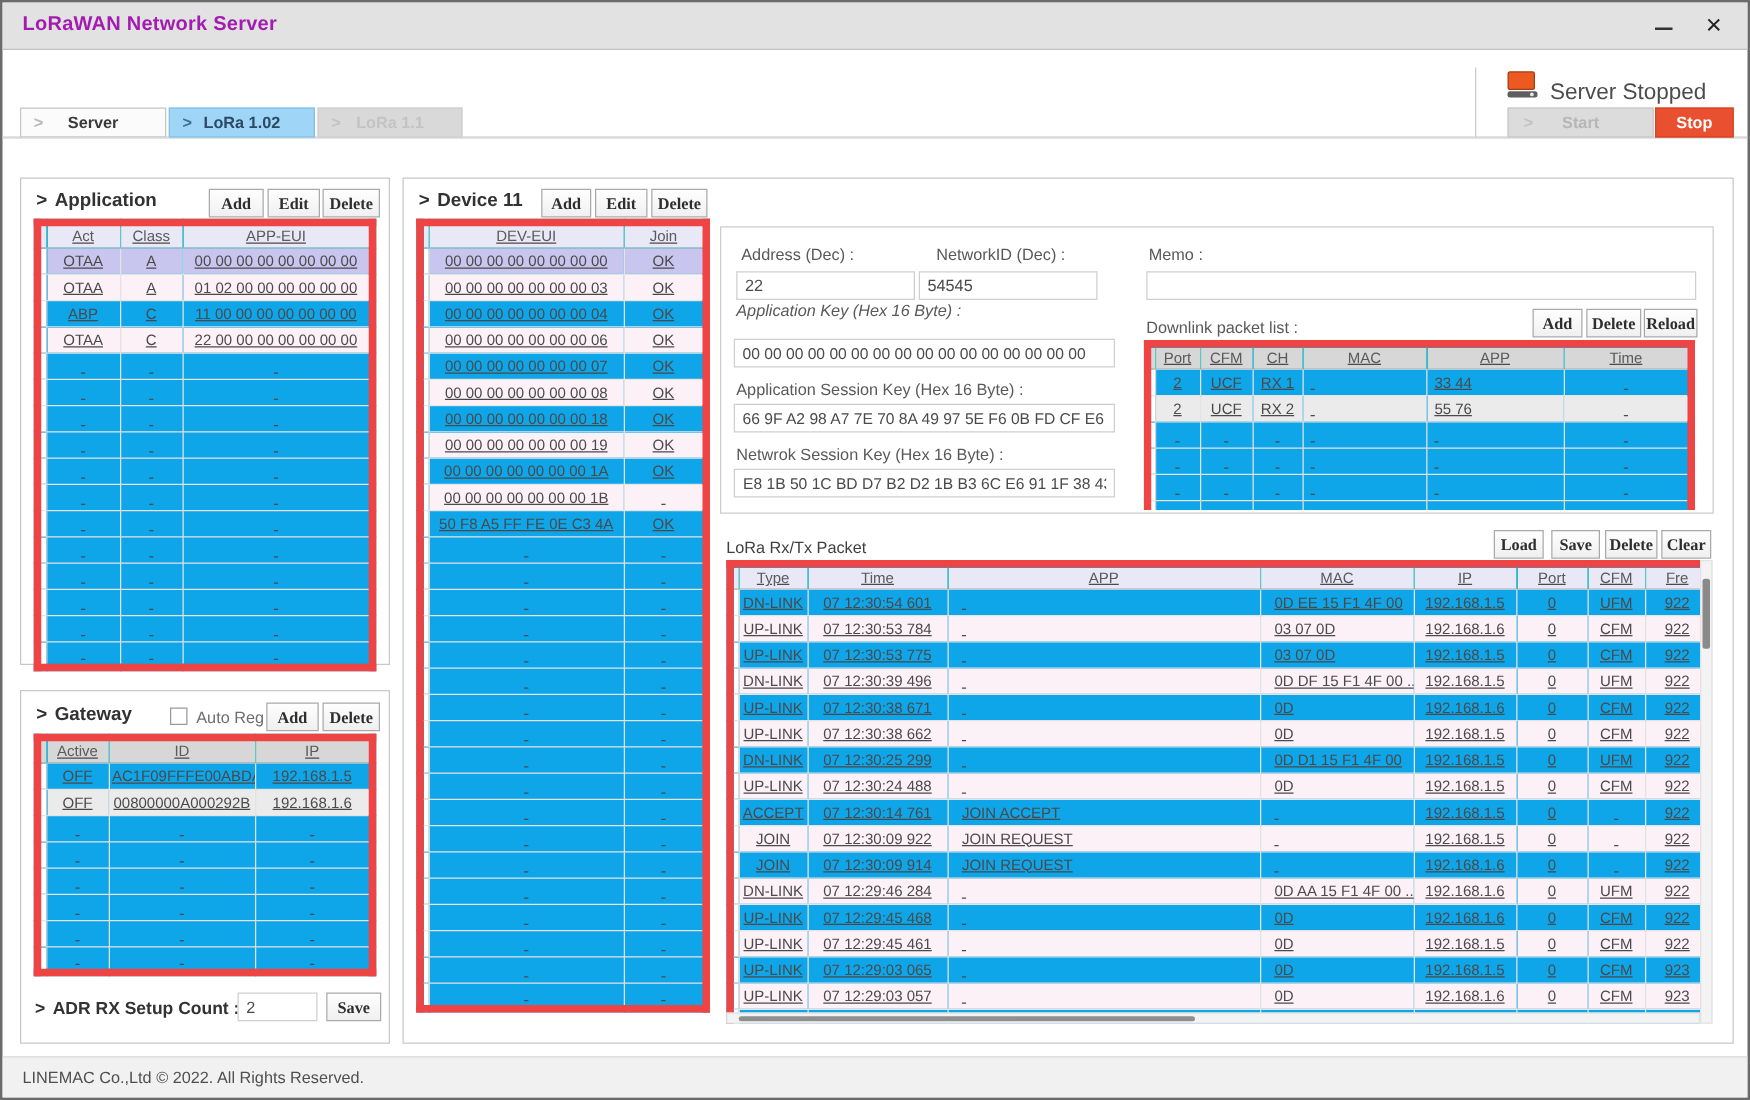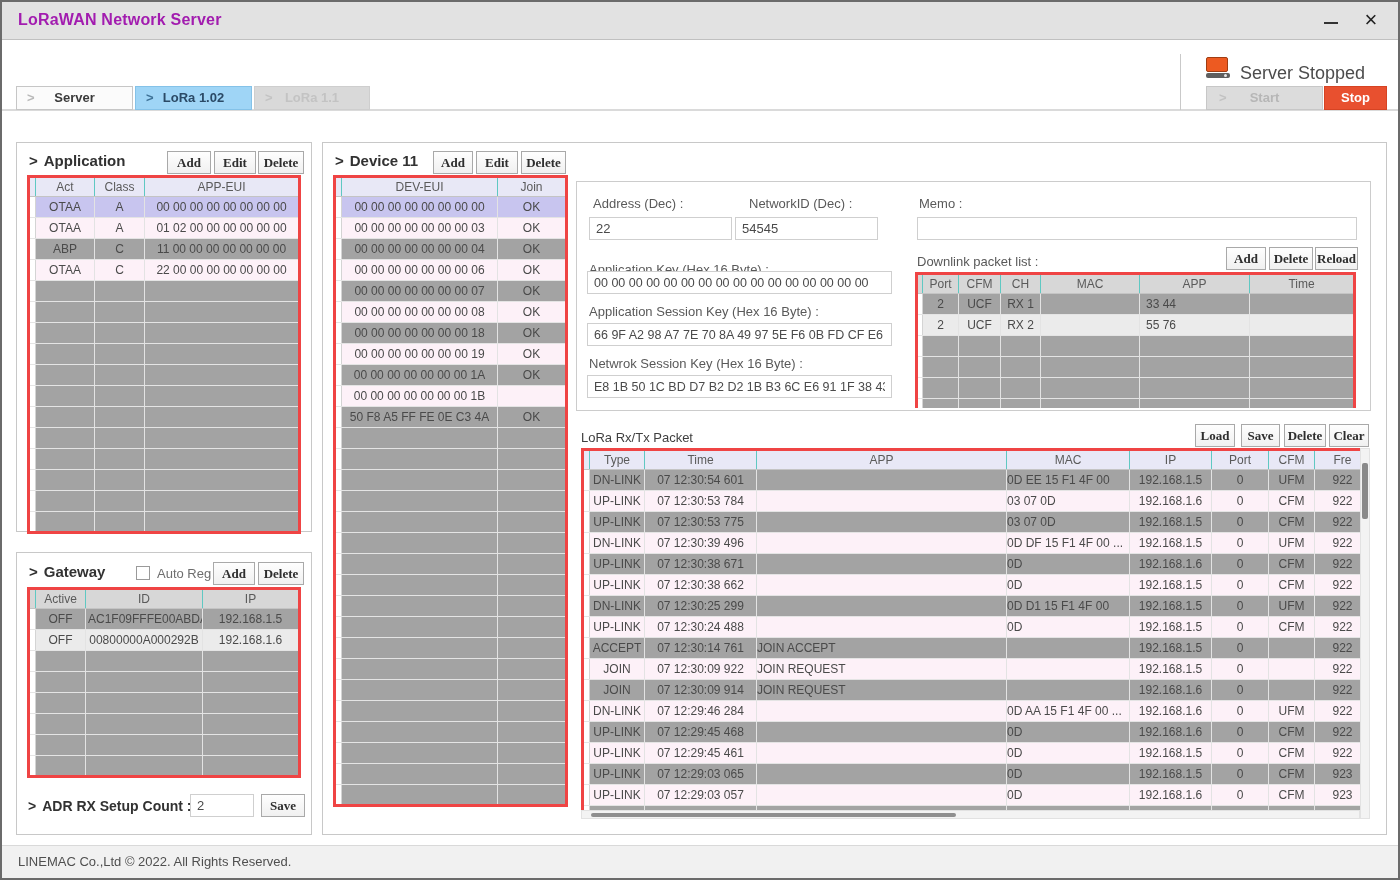"Act" table.grid { background: #a3a3a3 -> #0ea5e9; border: 3px solid #ef4444 -> 6px solid #ef4444; text-decoration: none -> underline }
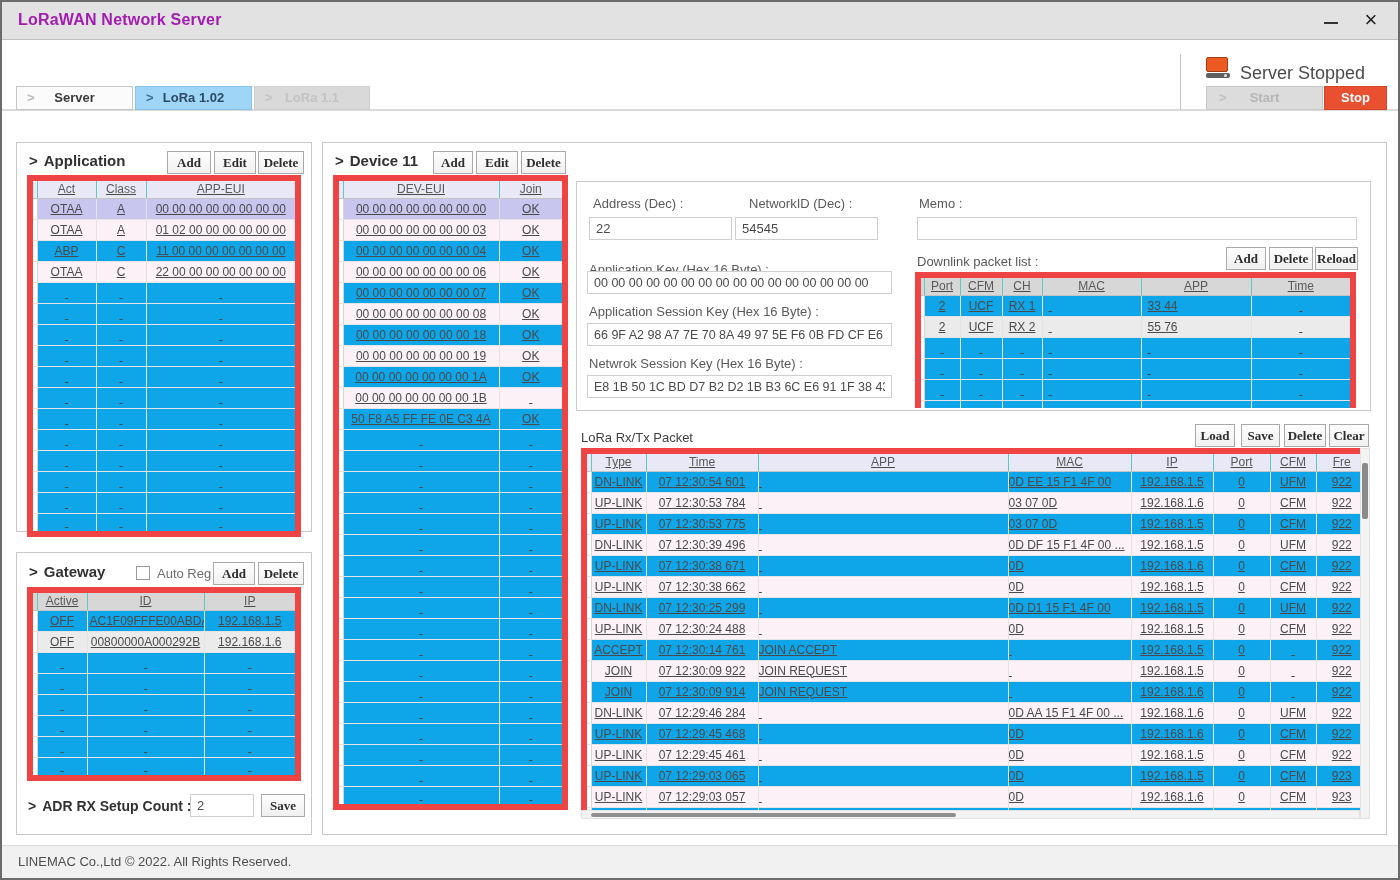"Application Key (Hex 16 Byte)" span.lbl { font-style: none -> italic; top: 80px -> 59px }
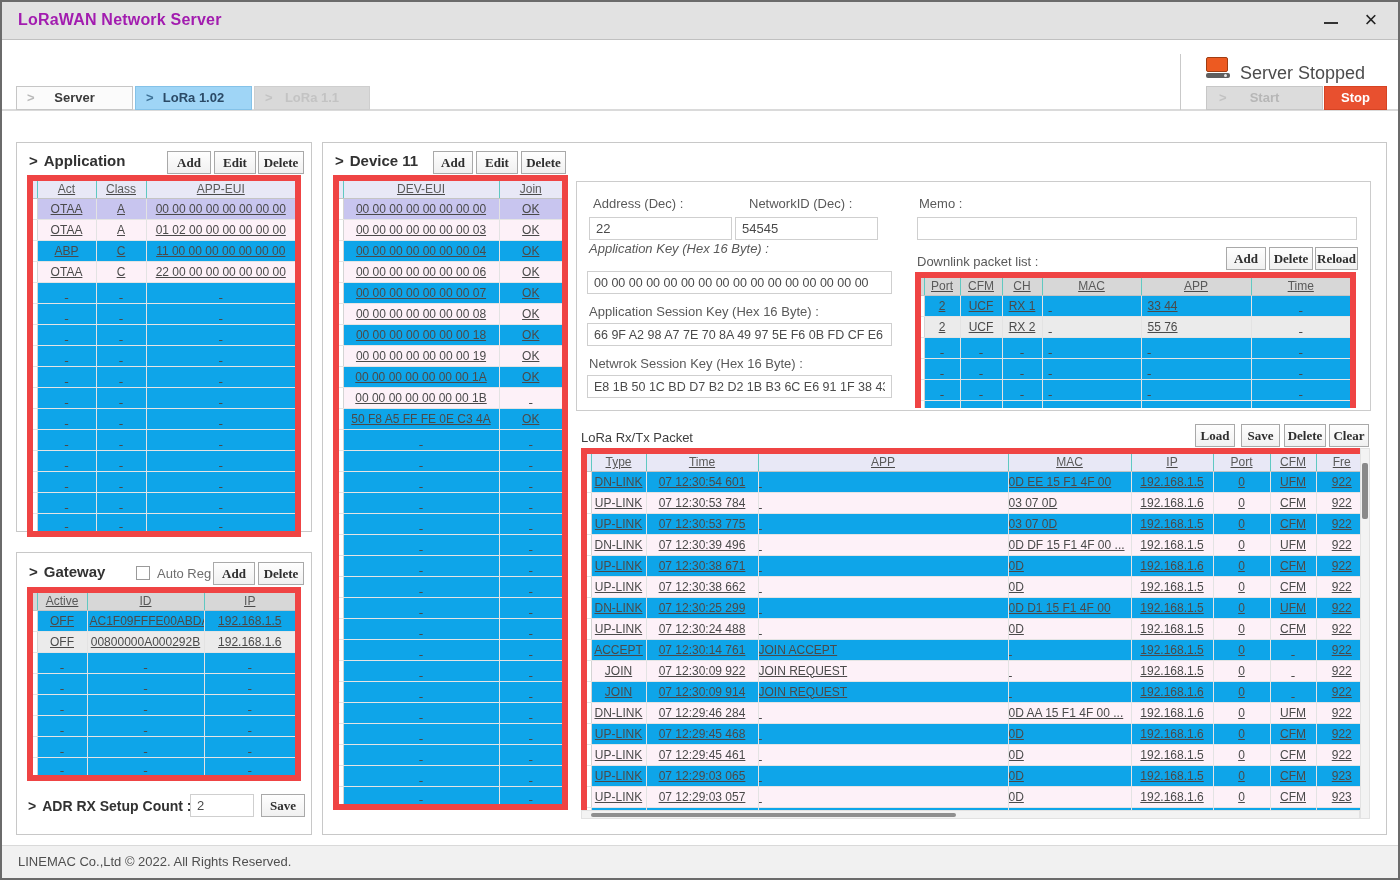"0D EE 15 F1 4F" .t-rxtx td:nth-child(4), .t-rxtx td:nth-child(5) { padding-left: 0 -> 11px }
